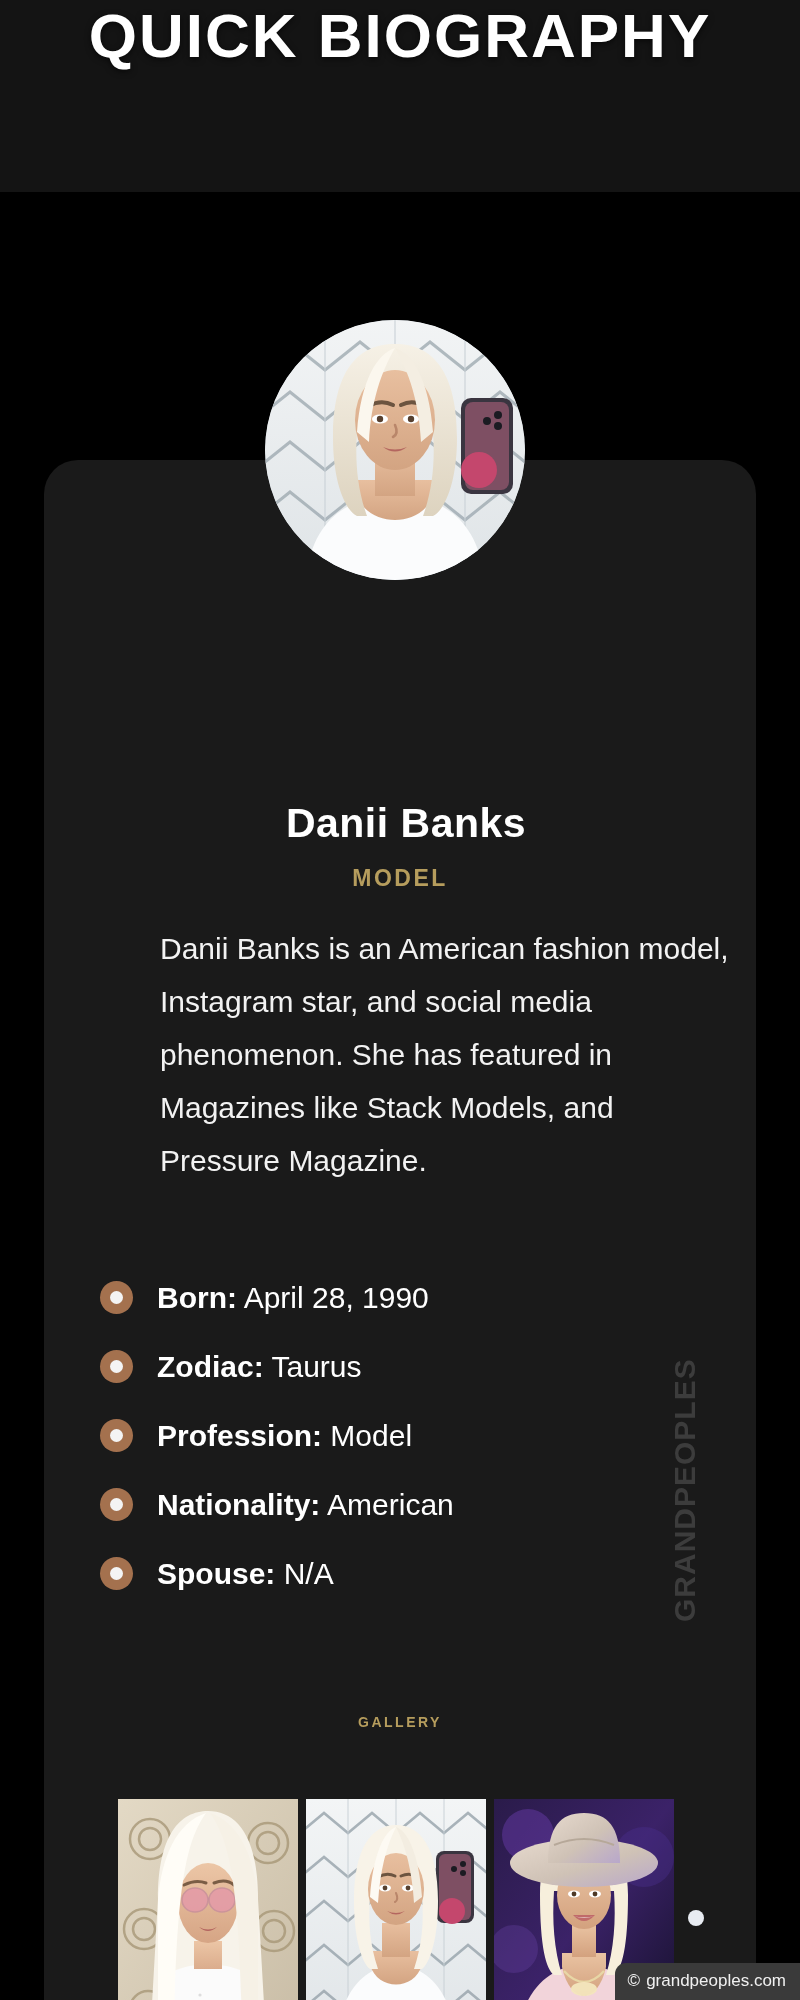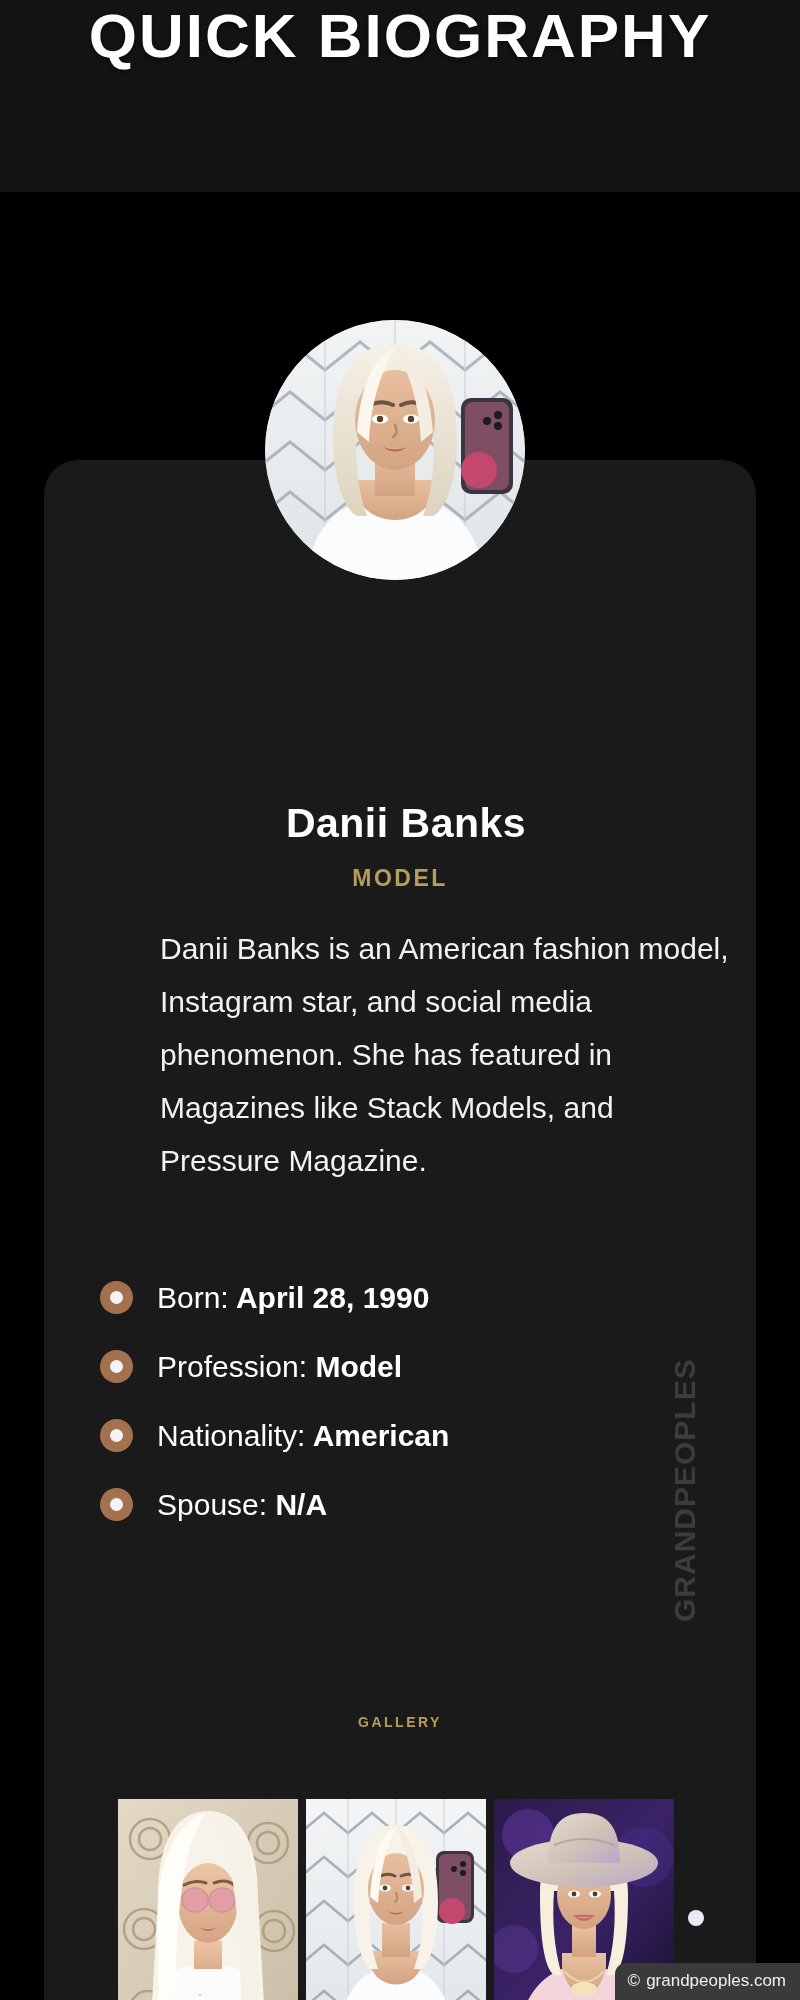"Born:" .fact-label { font-weight: normal -> bold }
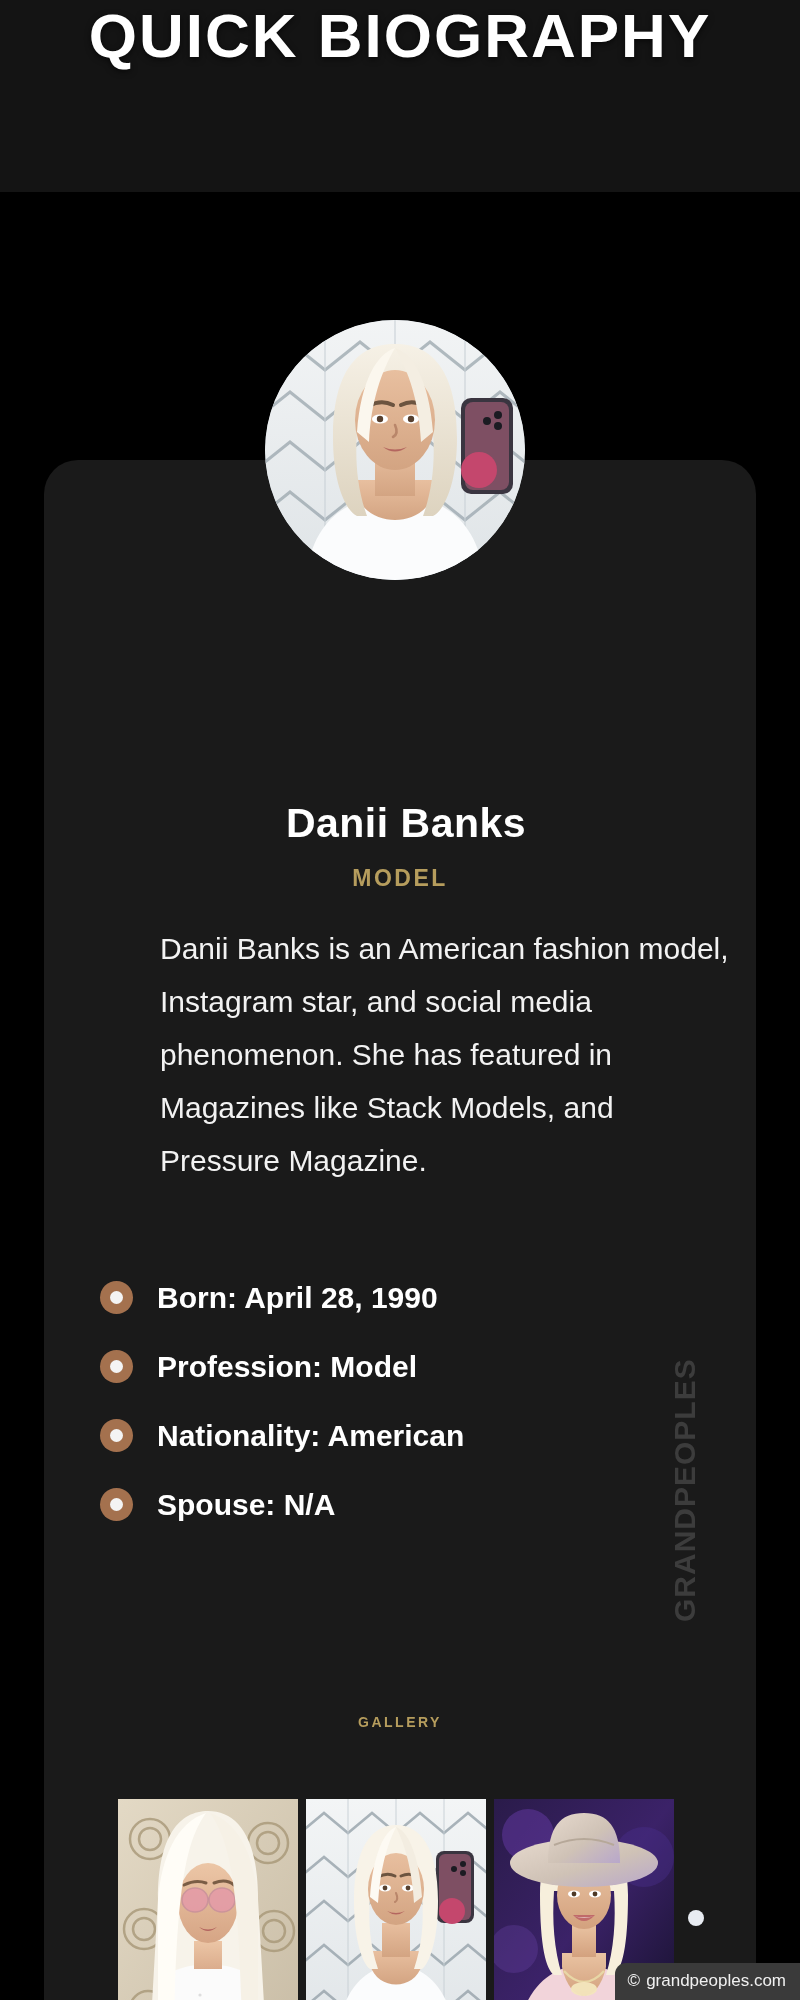"April 28, 1990" .fact-value { font-weight: 700 -> 400 }
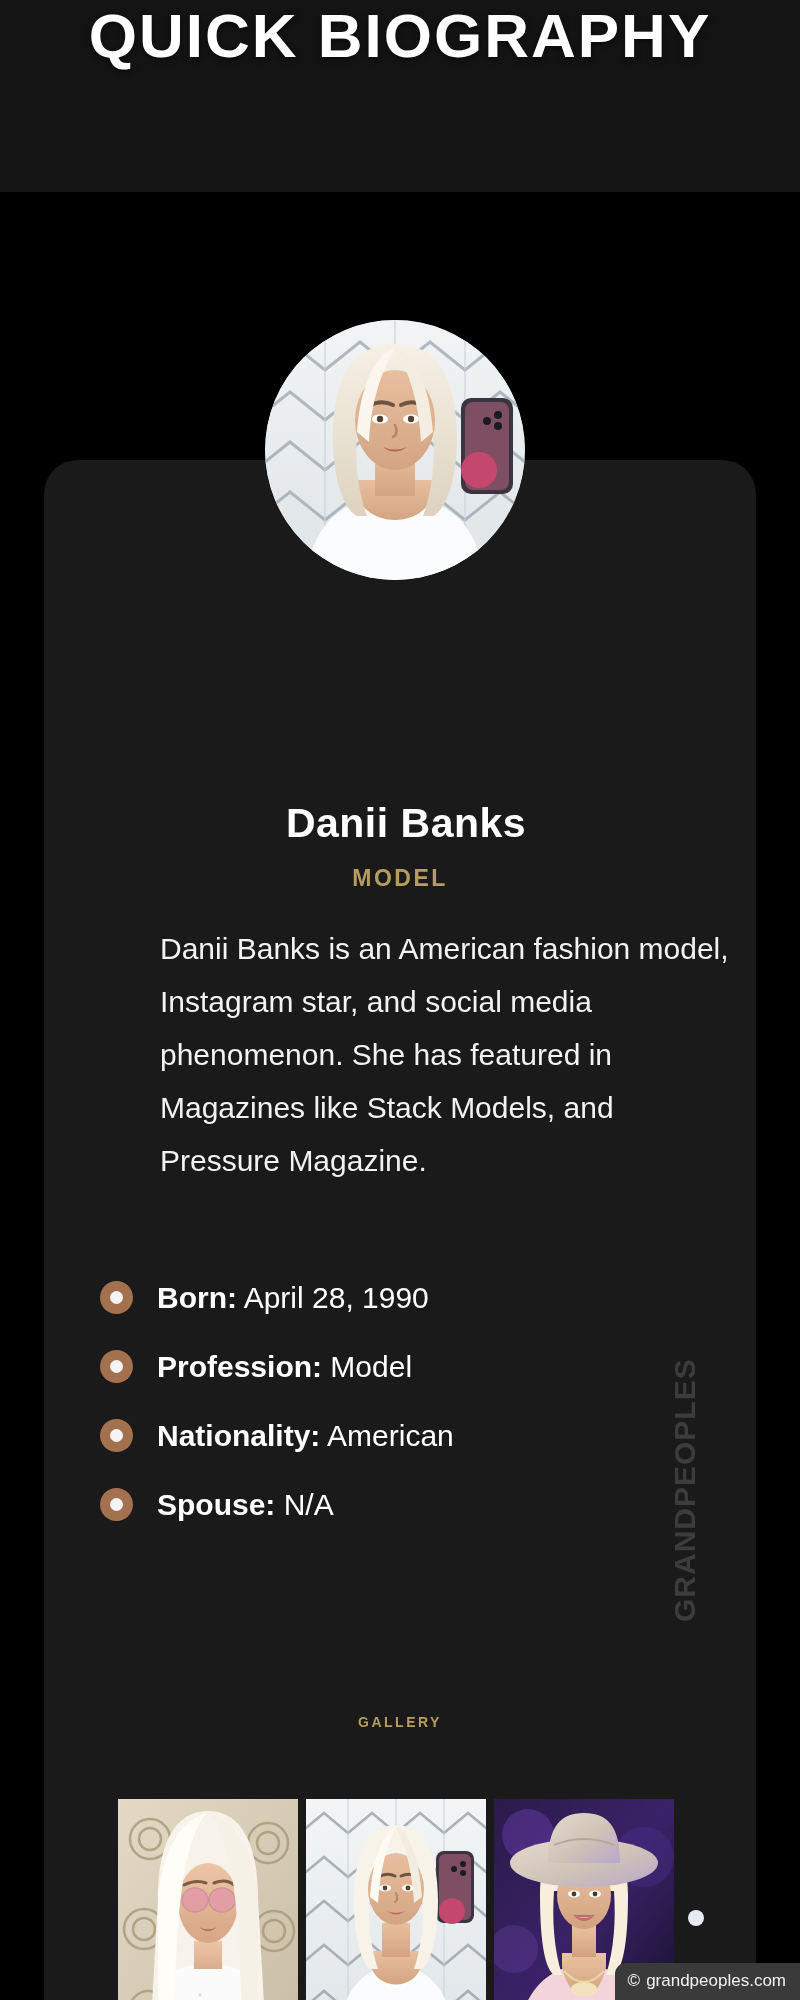"Zodiac: Taurus" div.fact { html: none -> <div> <span></span> <span><span>Zodiac:</span><span> Taurus</span></span> </div> }
